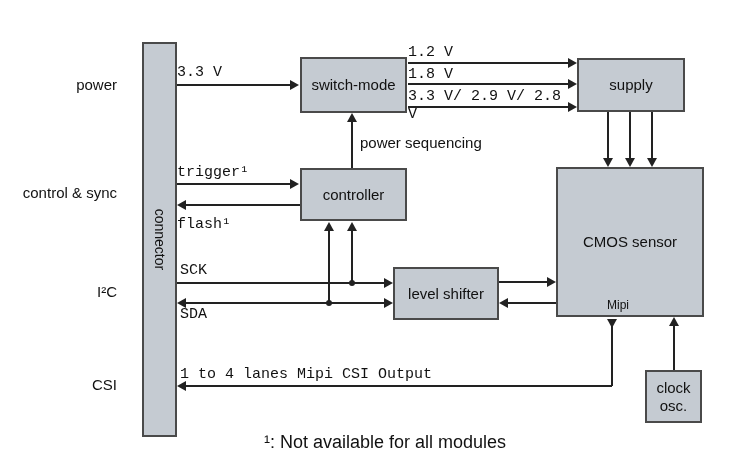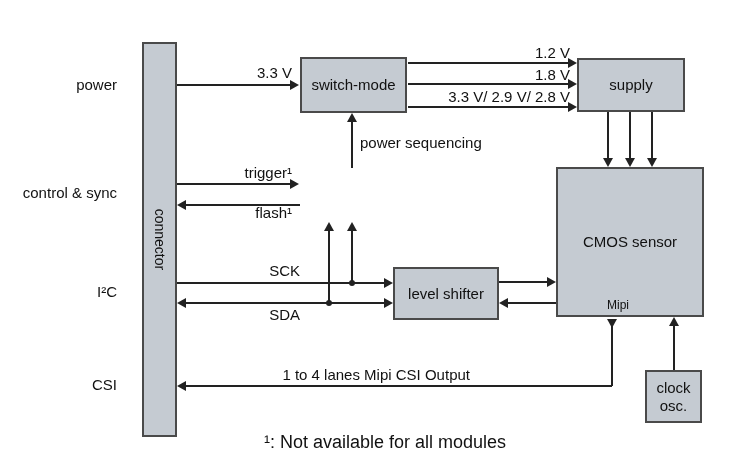"1.2 V" .lab.c { font-family: none -> Liberation Mono, monospace; text-align: right -> left }
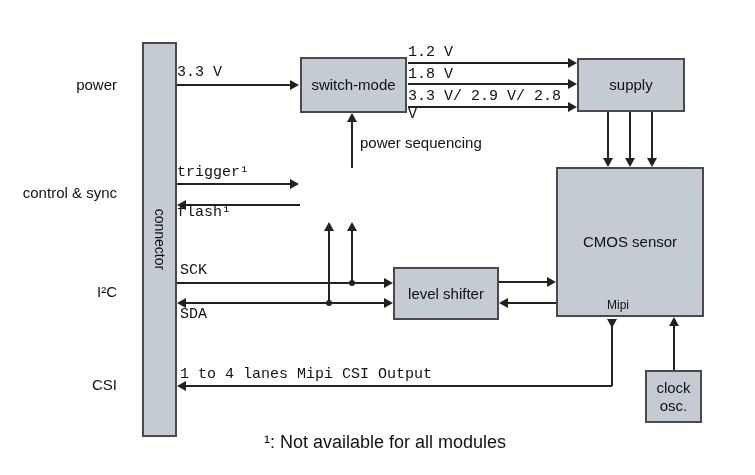"controller" div.box { html: none -> <div> <span>controller</span> </div> }
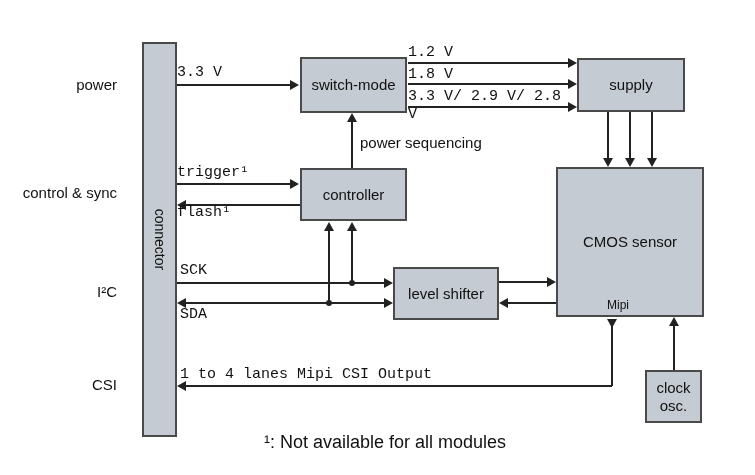"flash¹" div.lab { top: 204px -> 216px }
